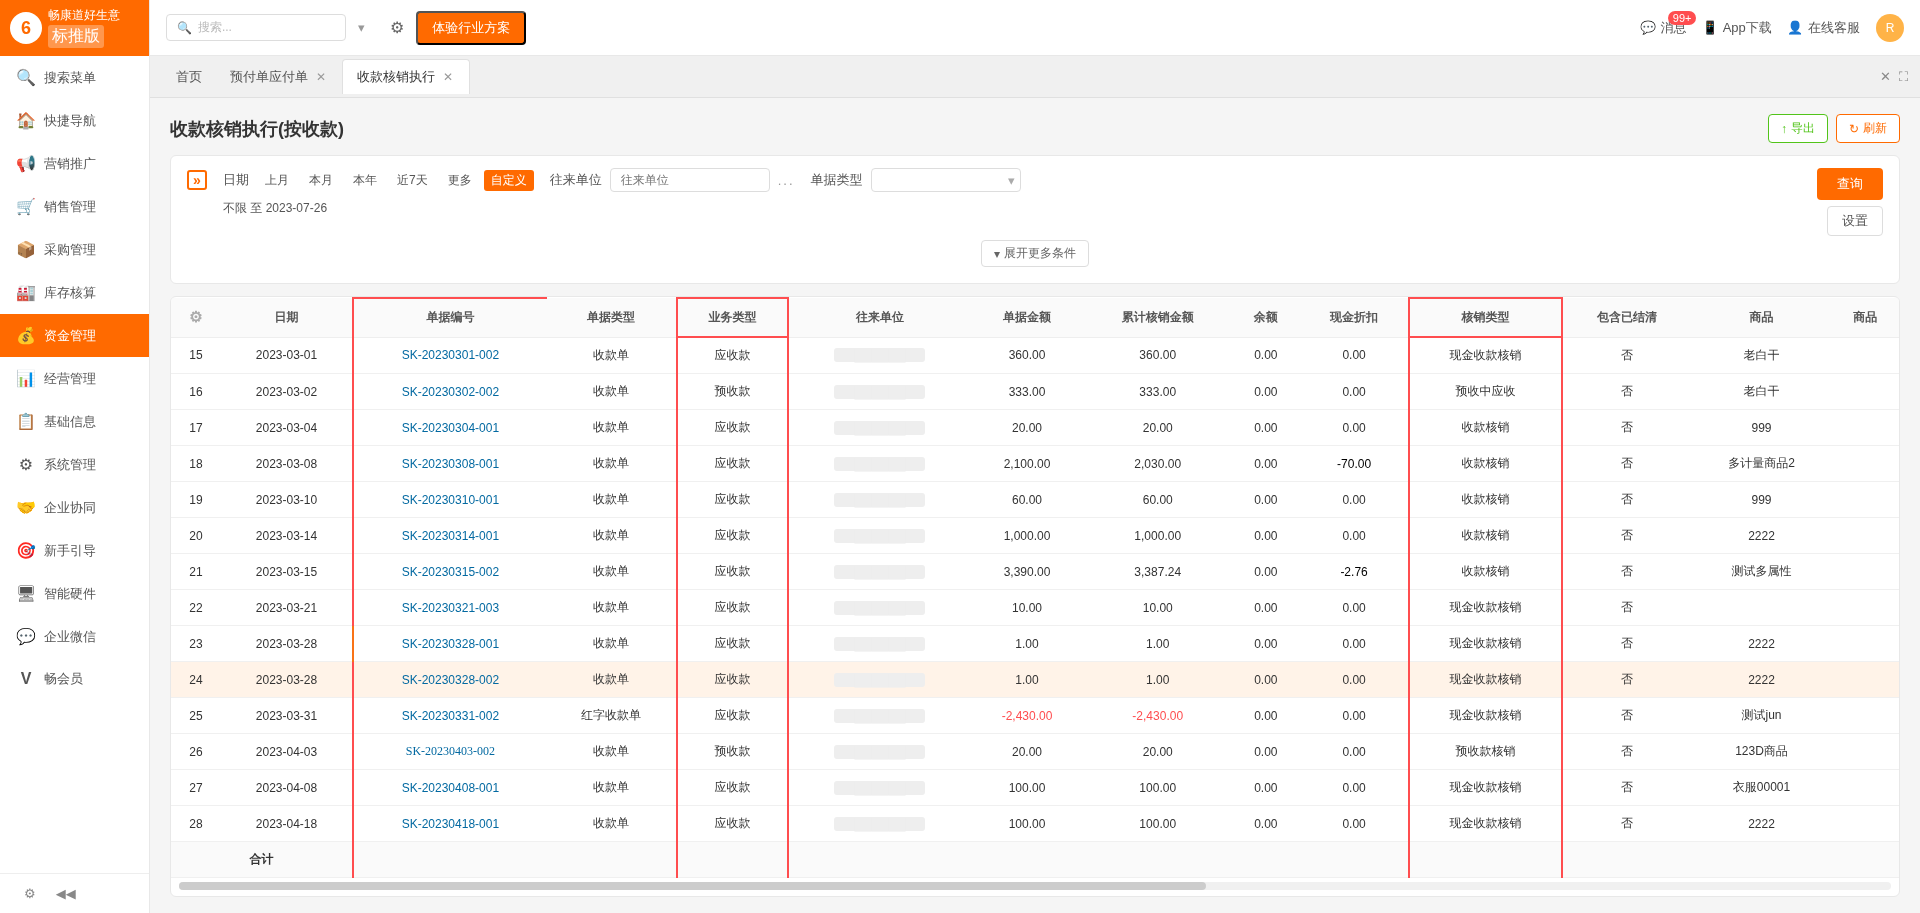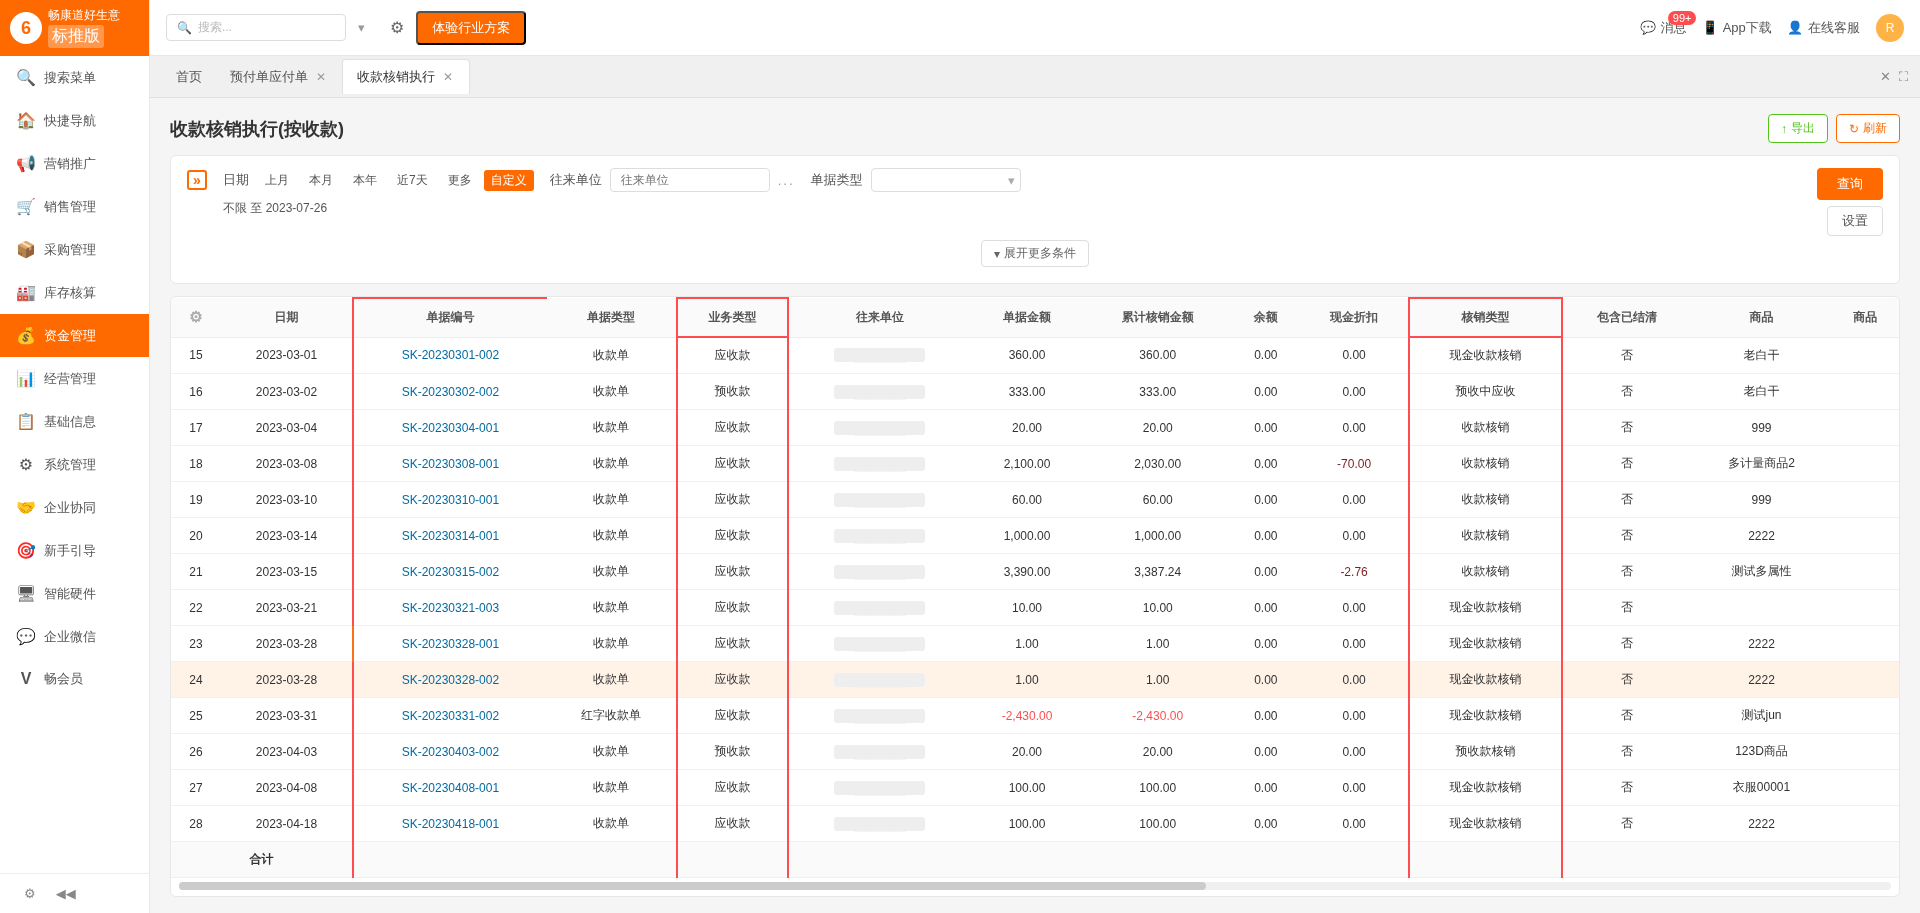"-70.00" .text-neg { color: #7f1d1d -> #000000 }
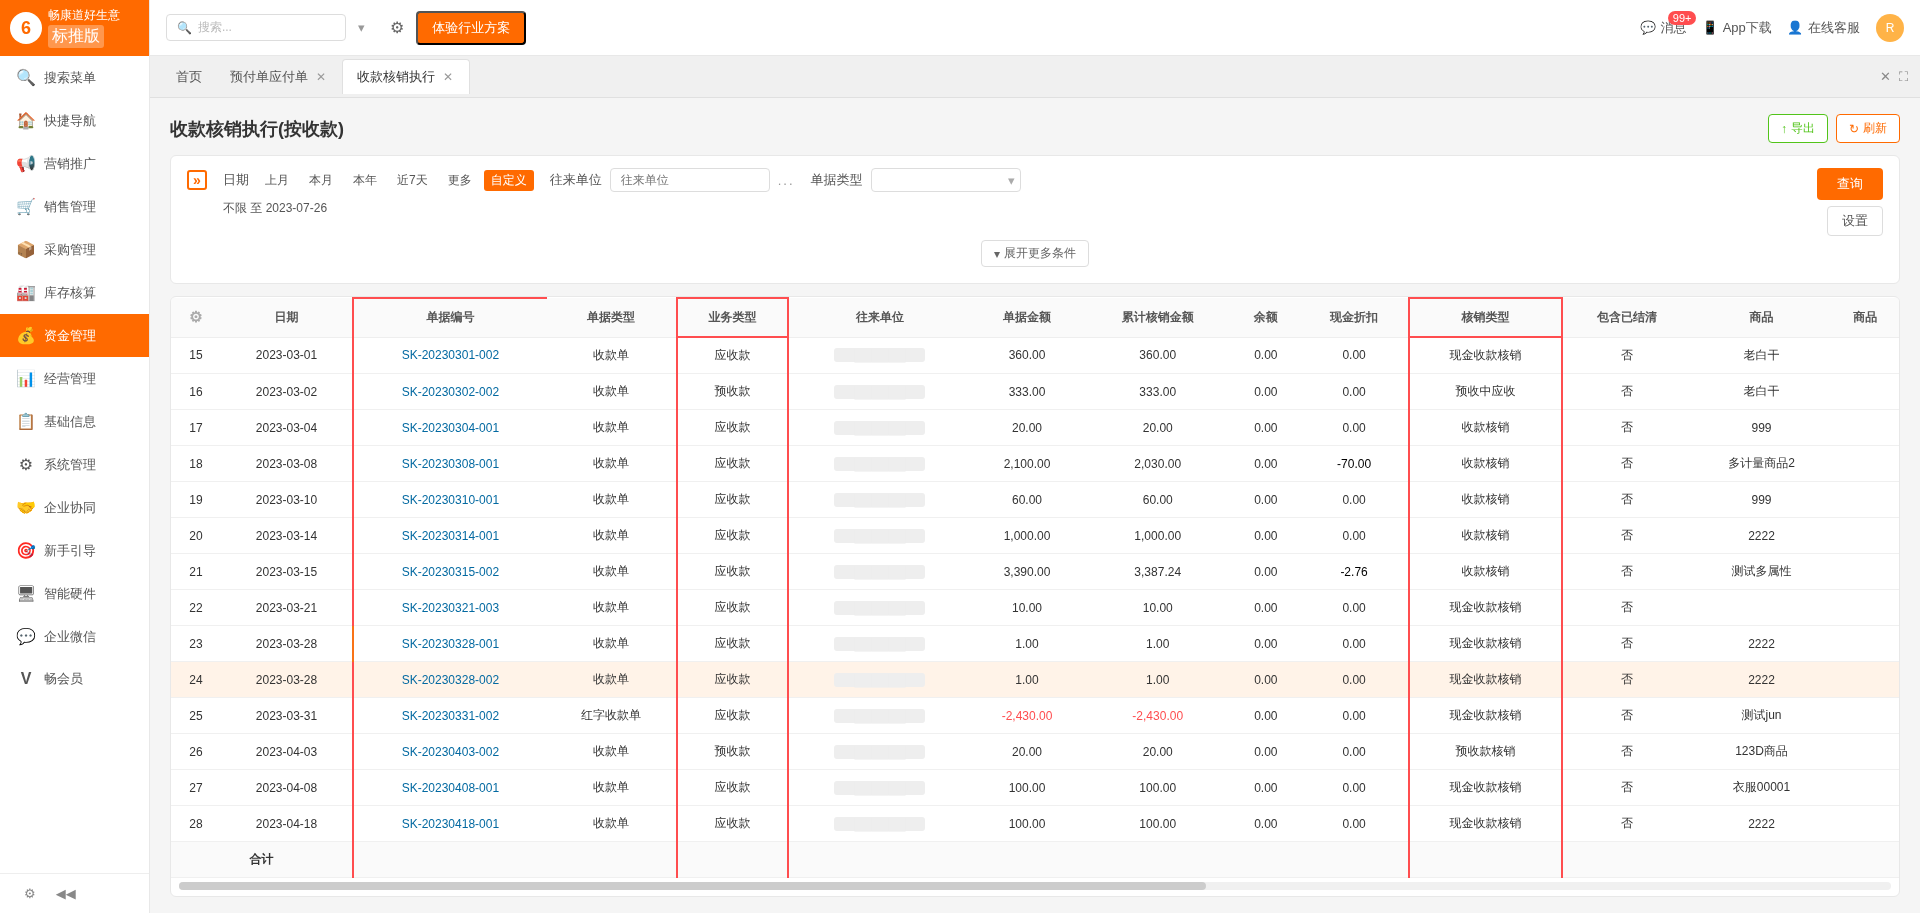"SK-20230403-002" td { font-family: none -> Liberation Serif, serif }
